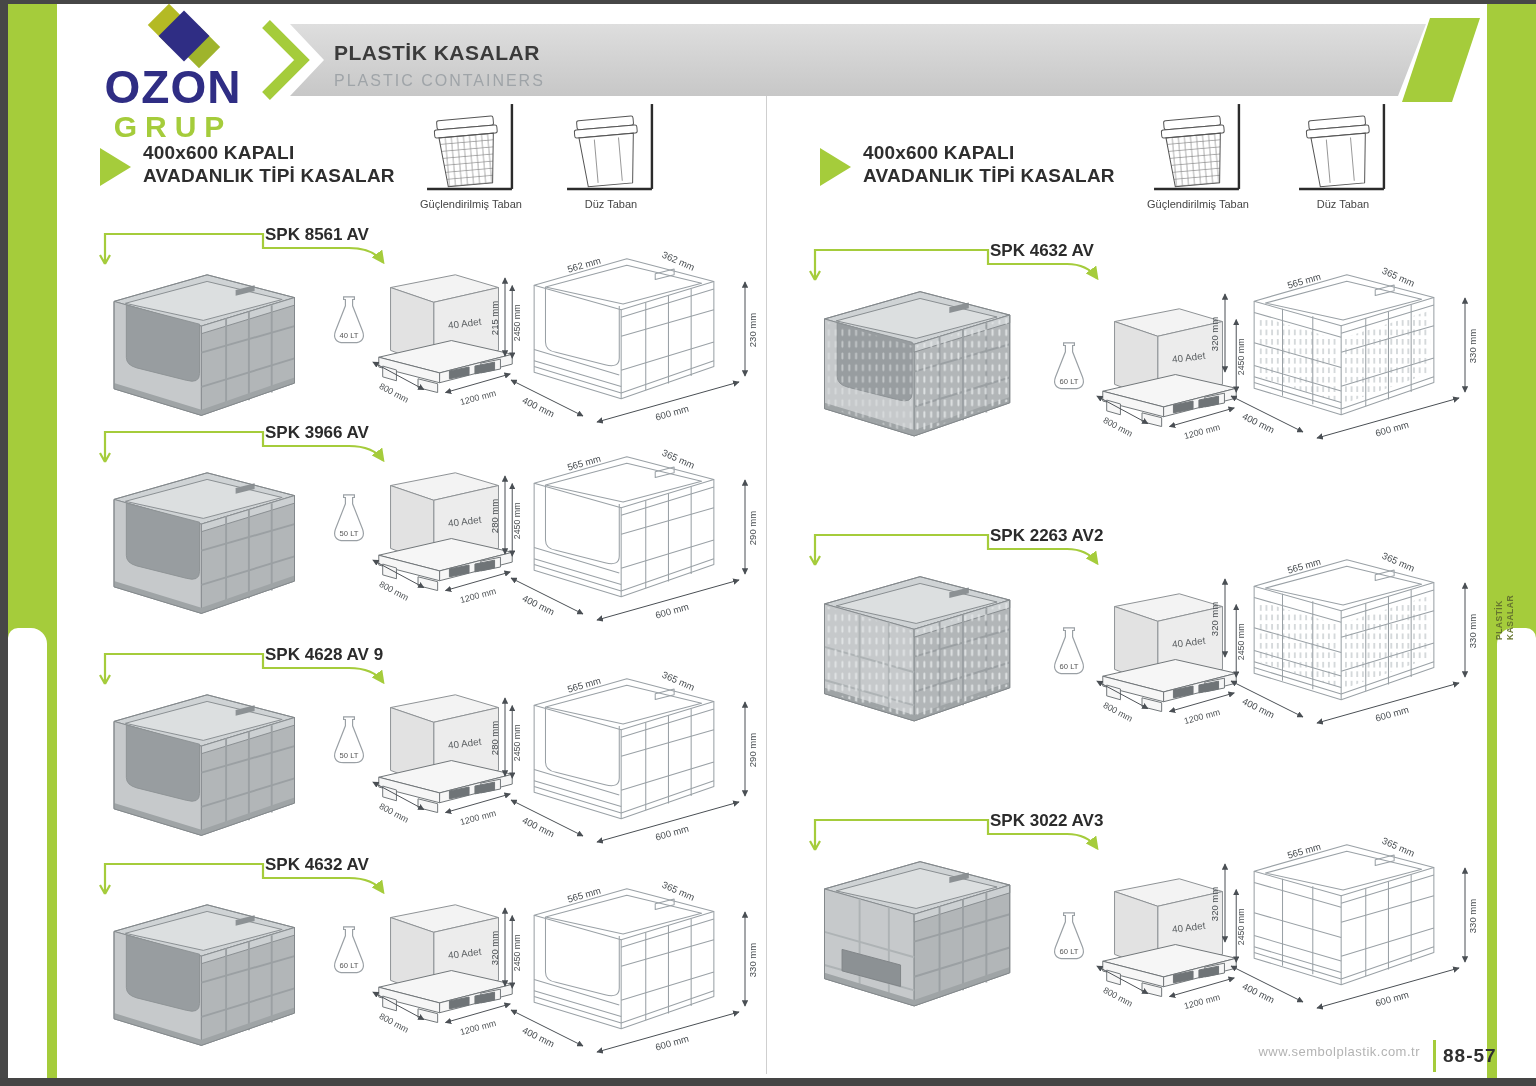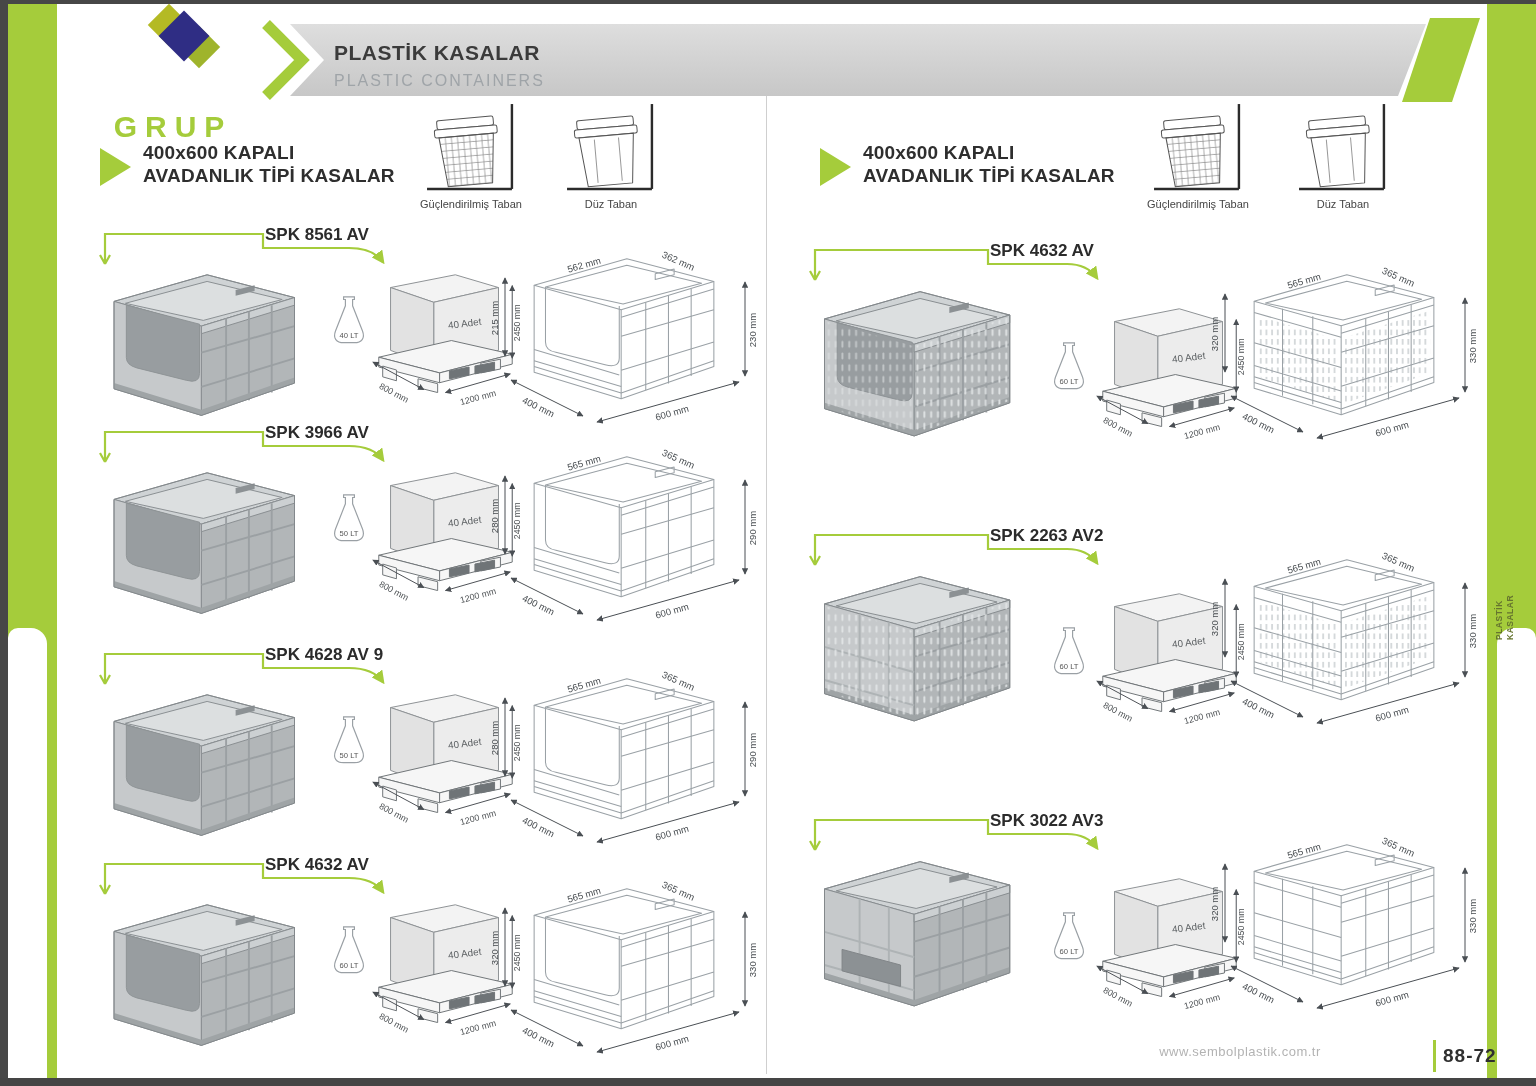"OZON" div.ozon { html: none -> <div>OZON</div> }
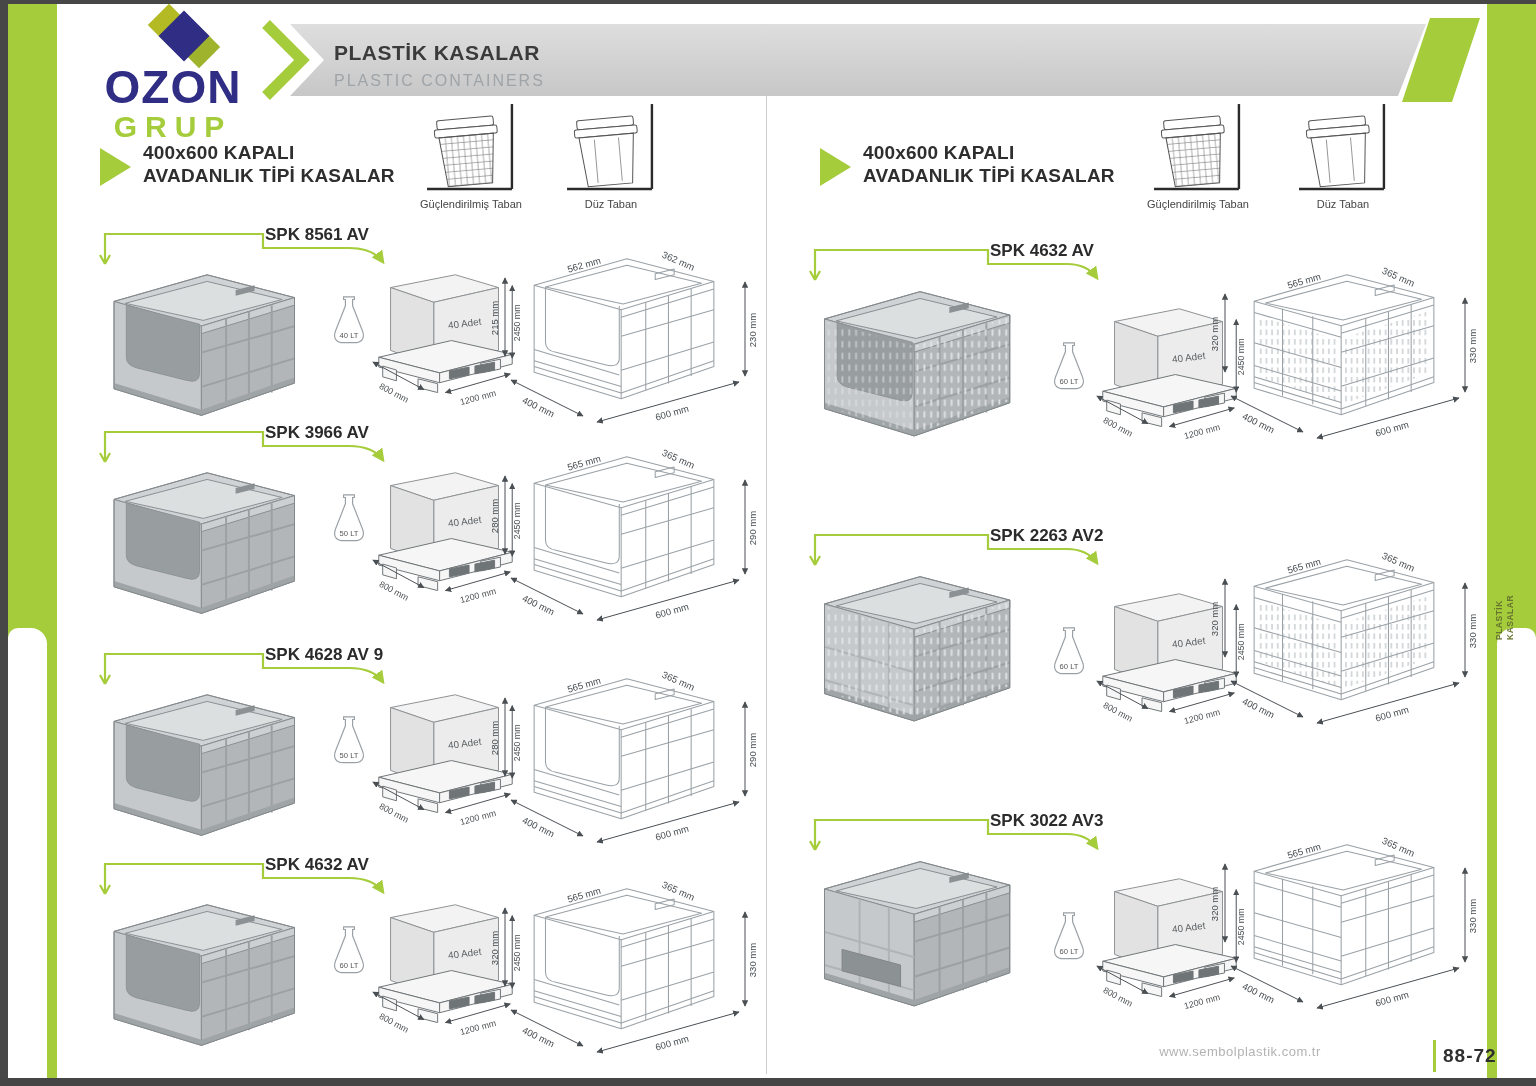"www.sembolplastik.com.tr" div.site { text-align: center -> right }
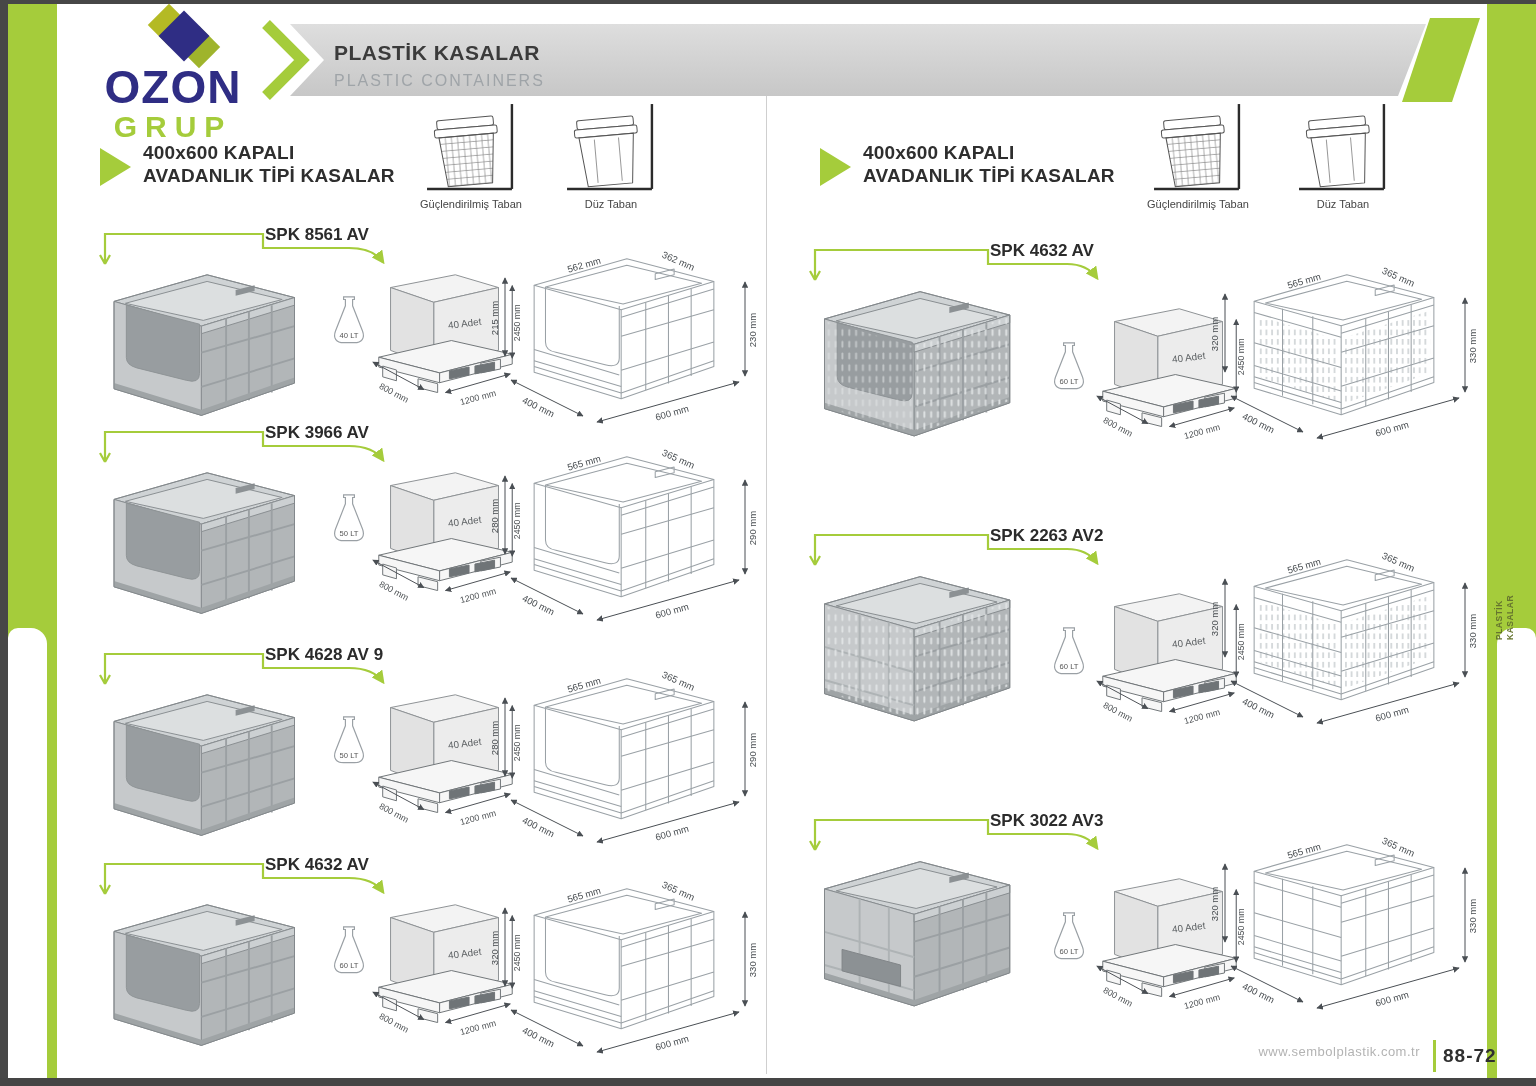"88-72" div.pageno { text: 88-72 -> 88-57 }
